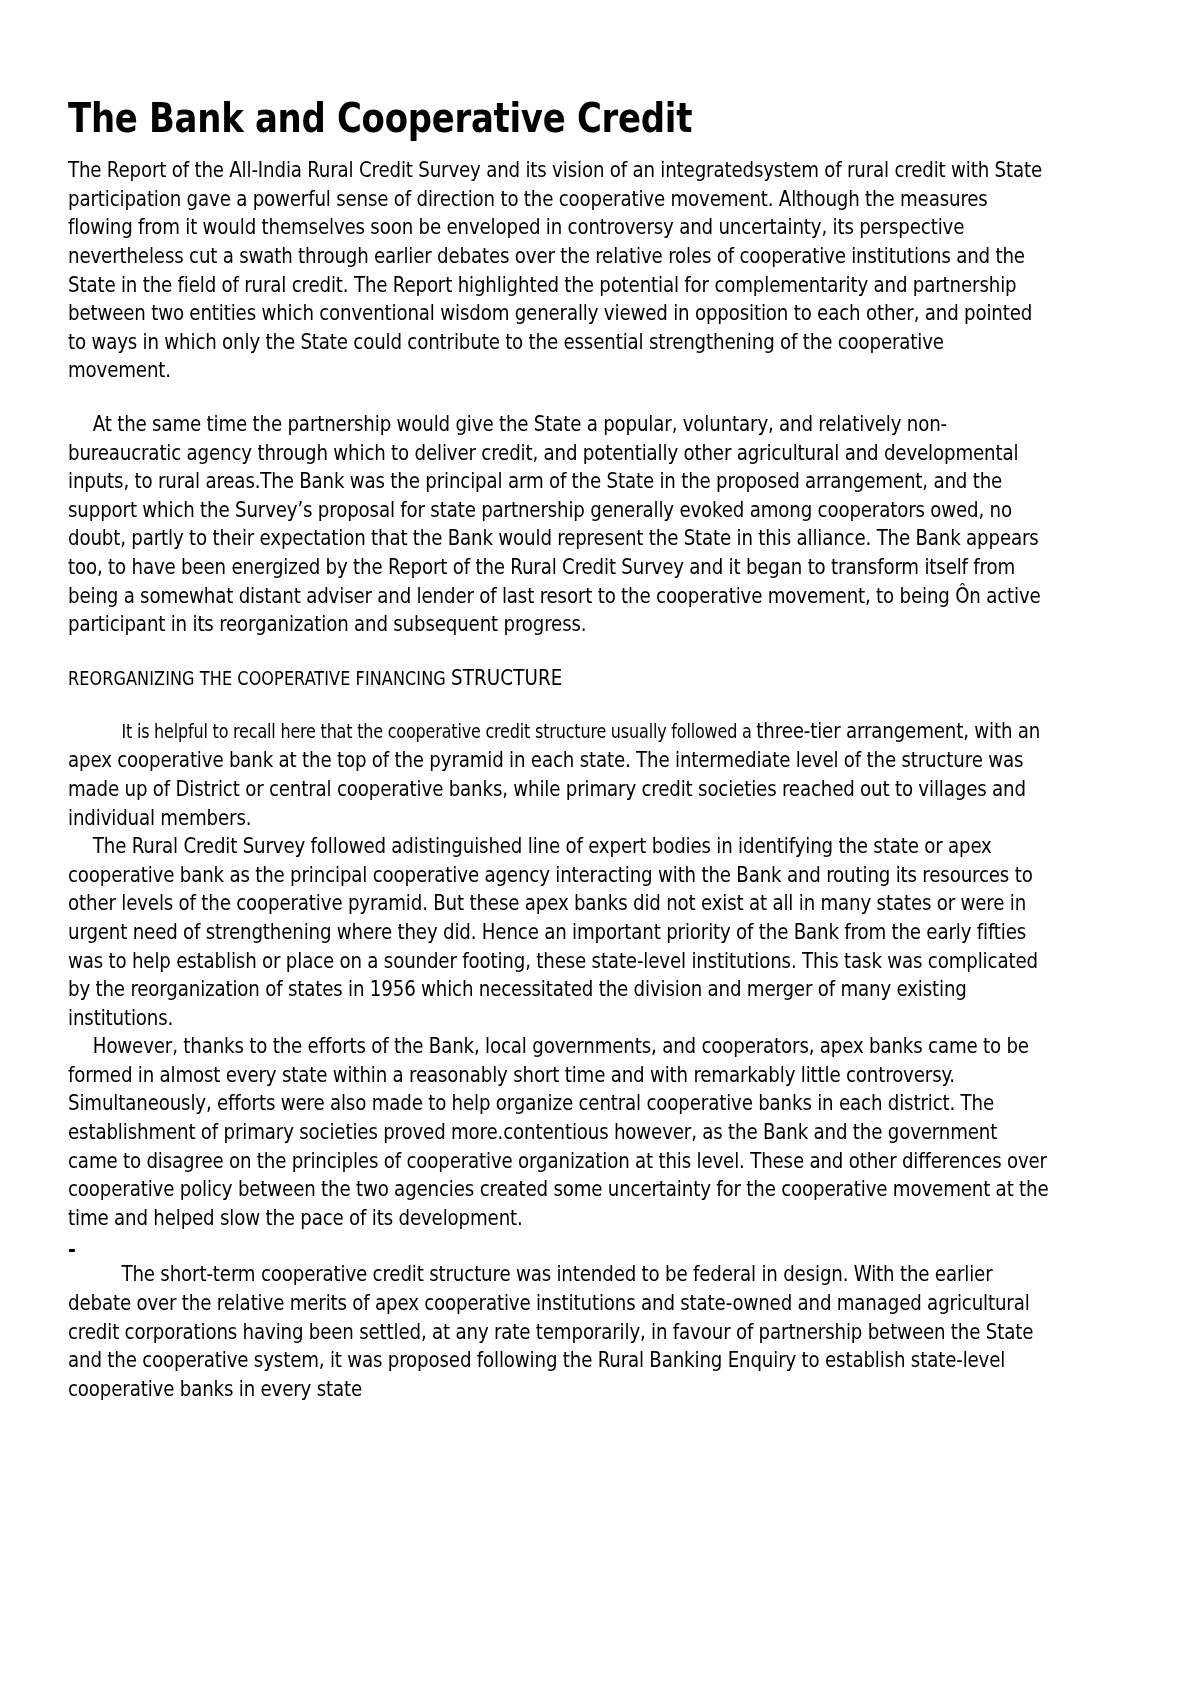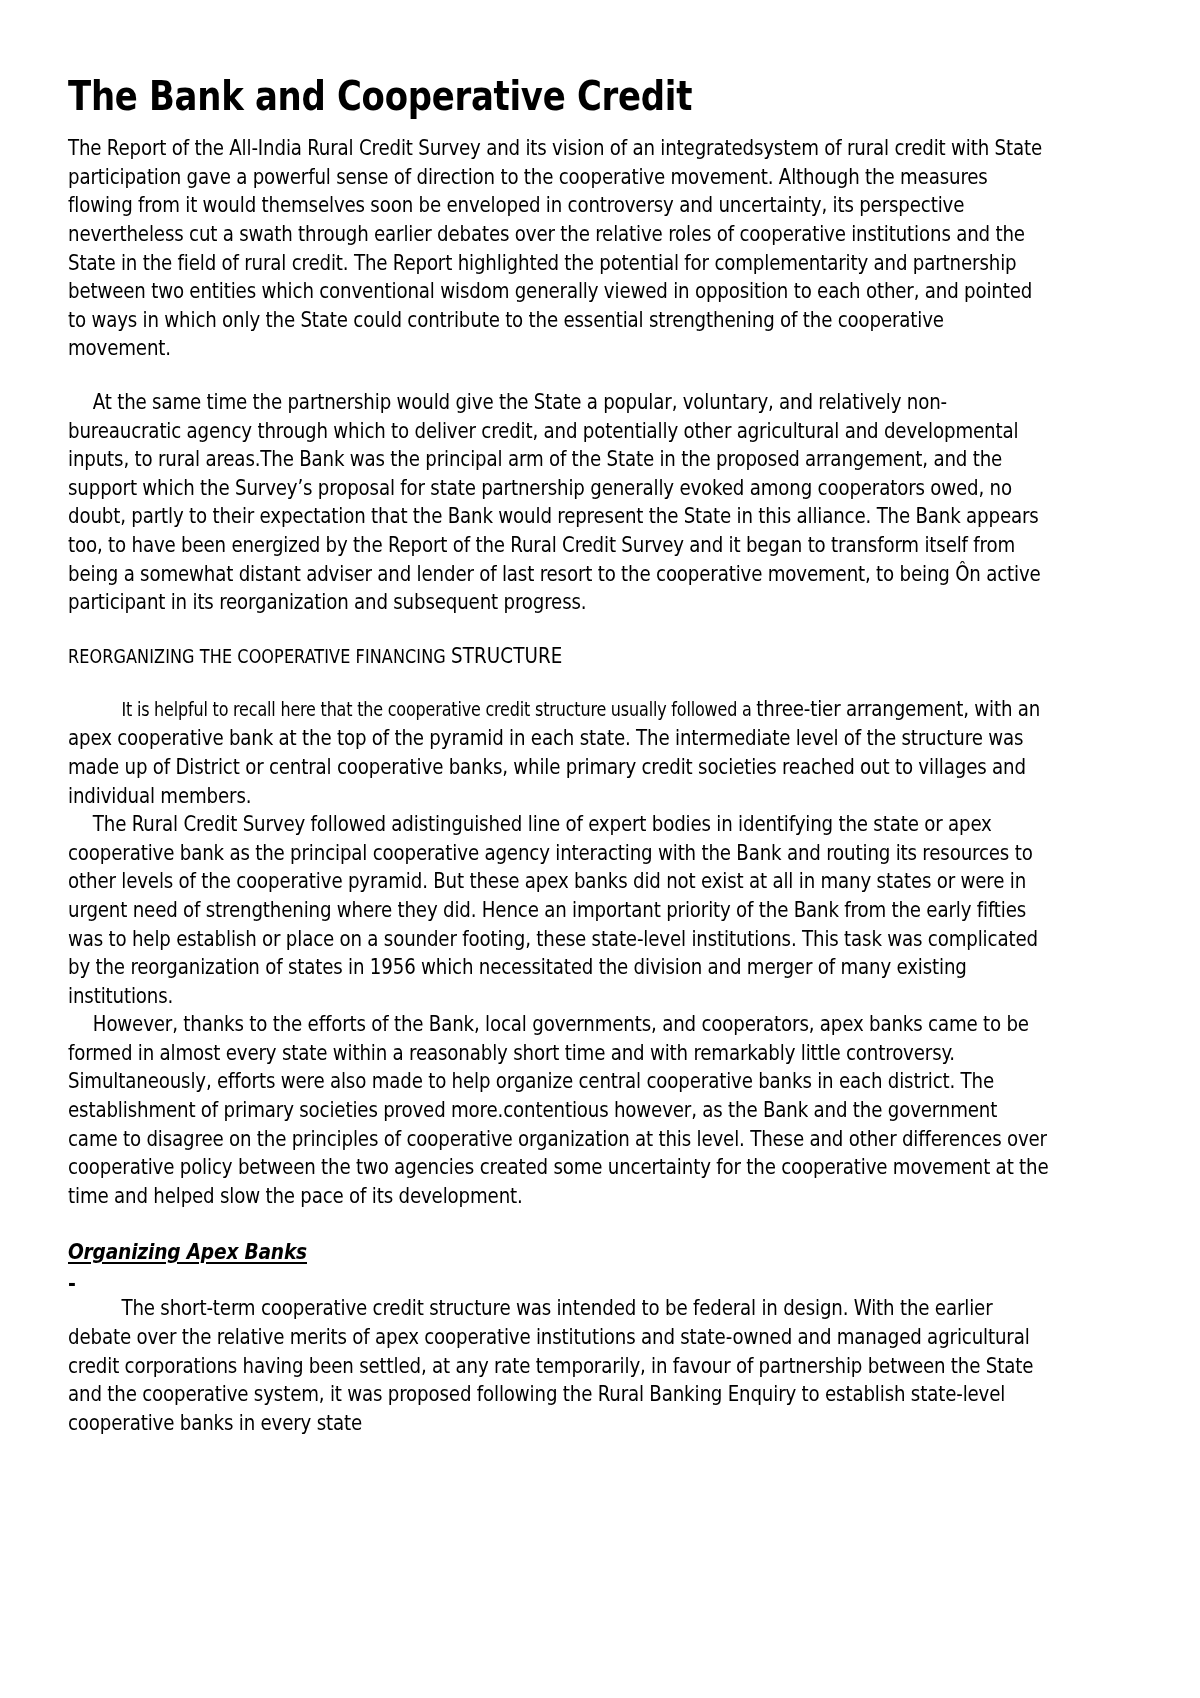"The Bank and Cooperative Credit" .page { padding: 74px 150px 0 68px -> 96px 150px 0 68px }
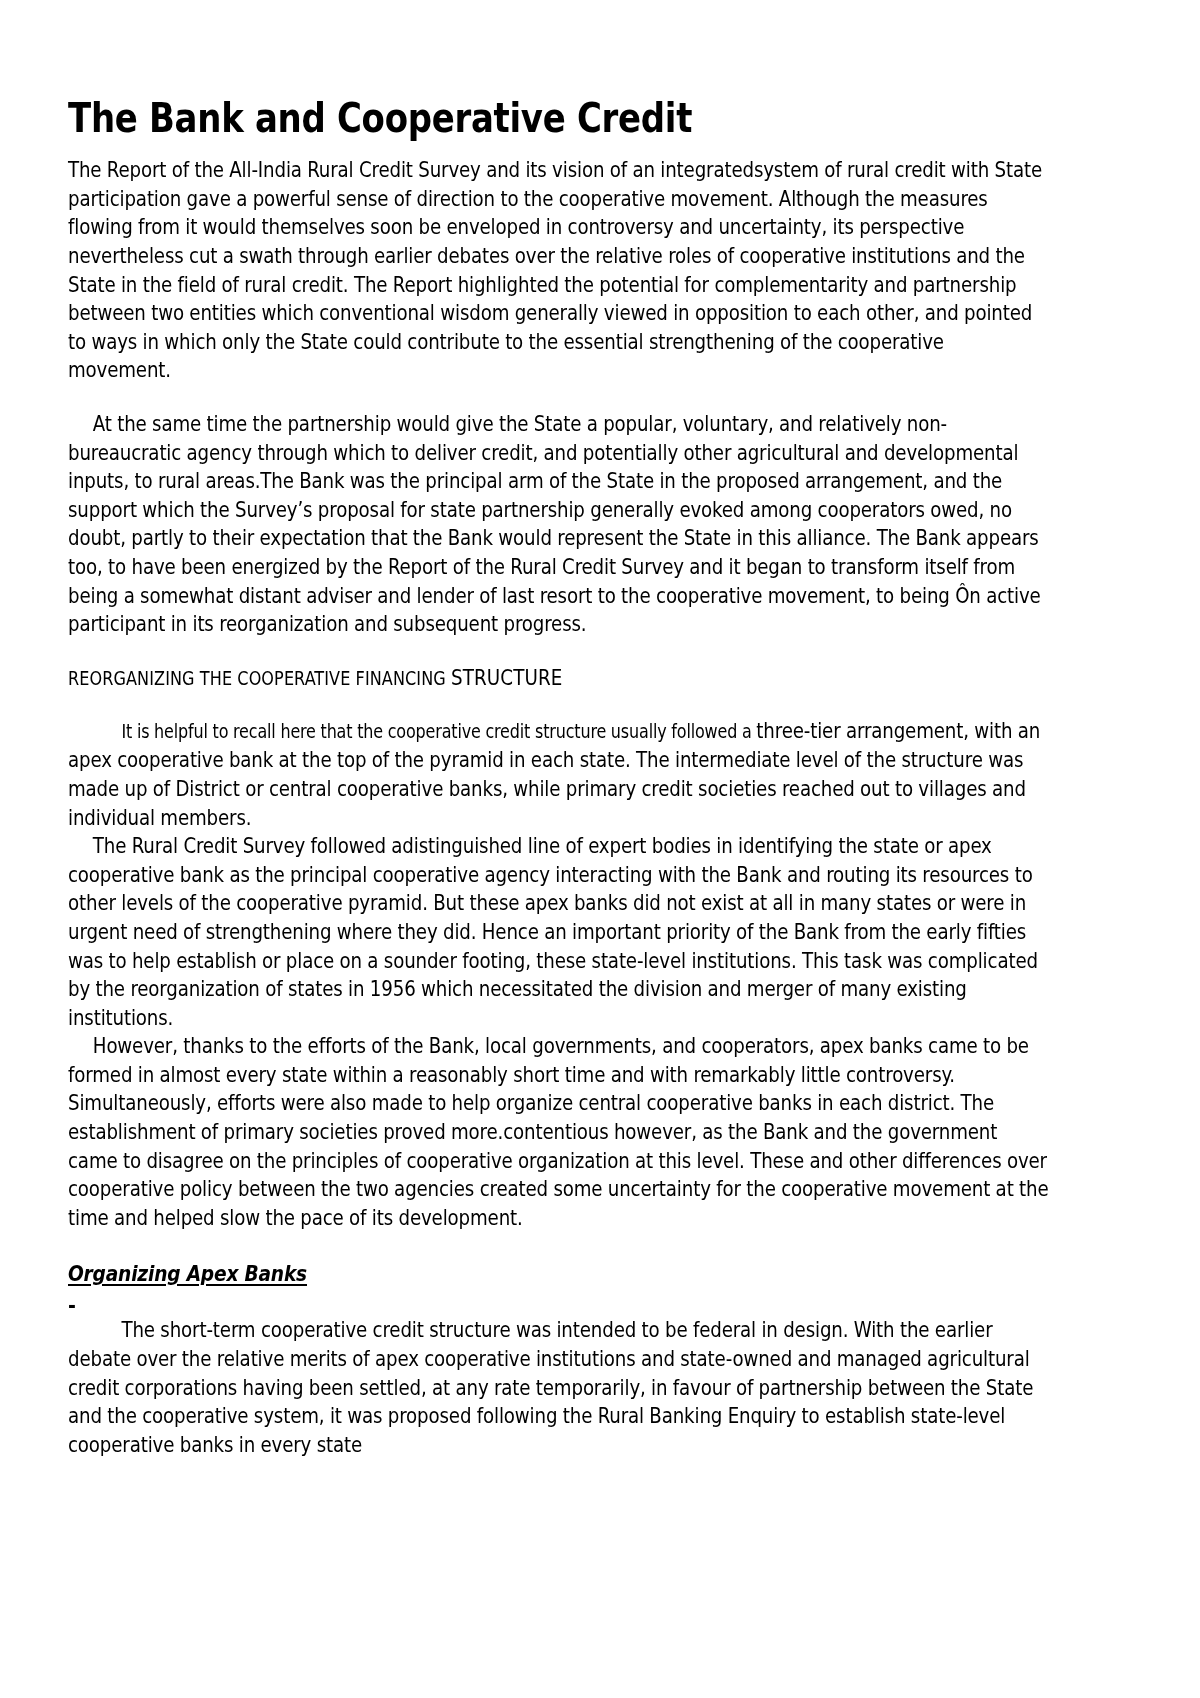"Organizing Apex Banks" div { html: <div> <span>Organizing Apex Banks</span> </div> -> none }
